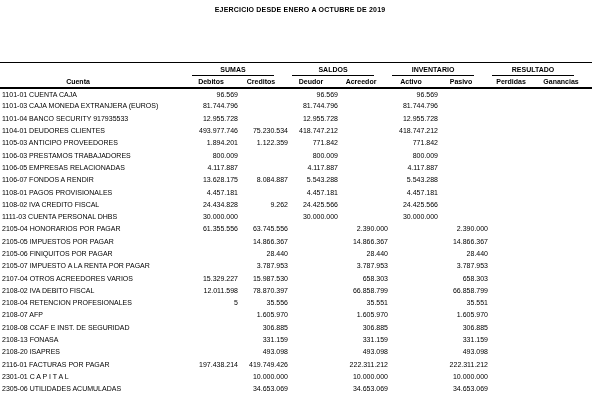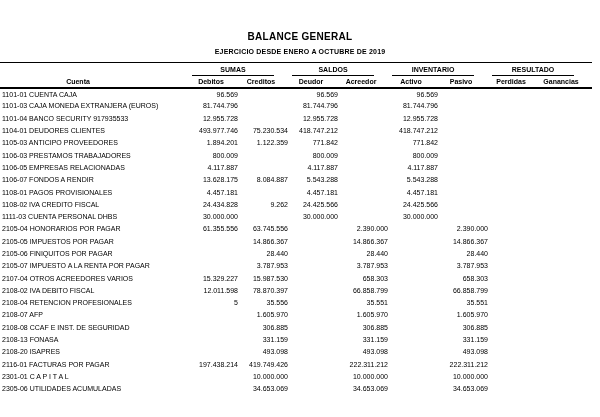"BALANCE GENERAL" div.report-title { html: <div>BALANCE GENERAL</div> -> none }
